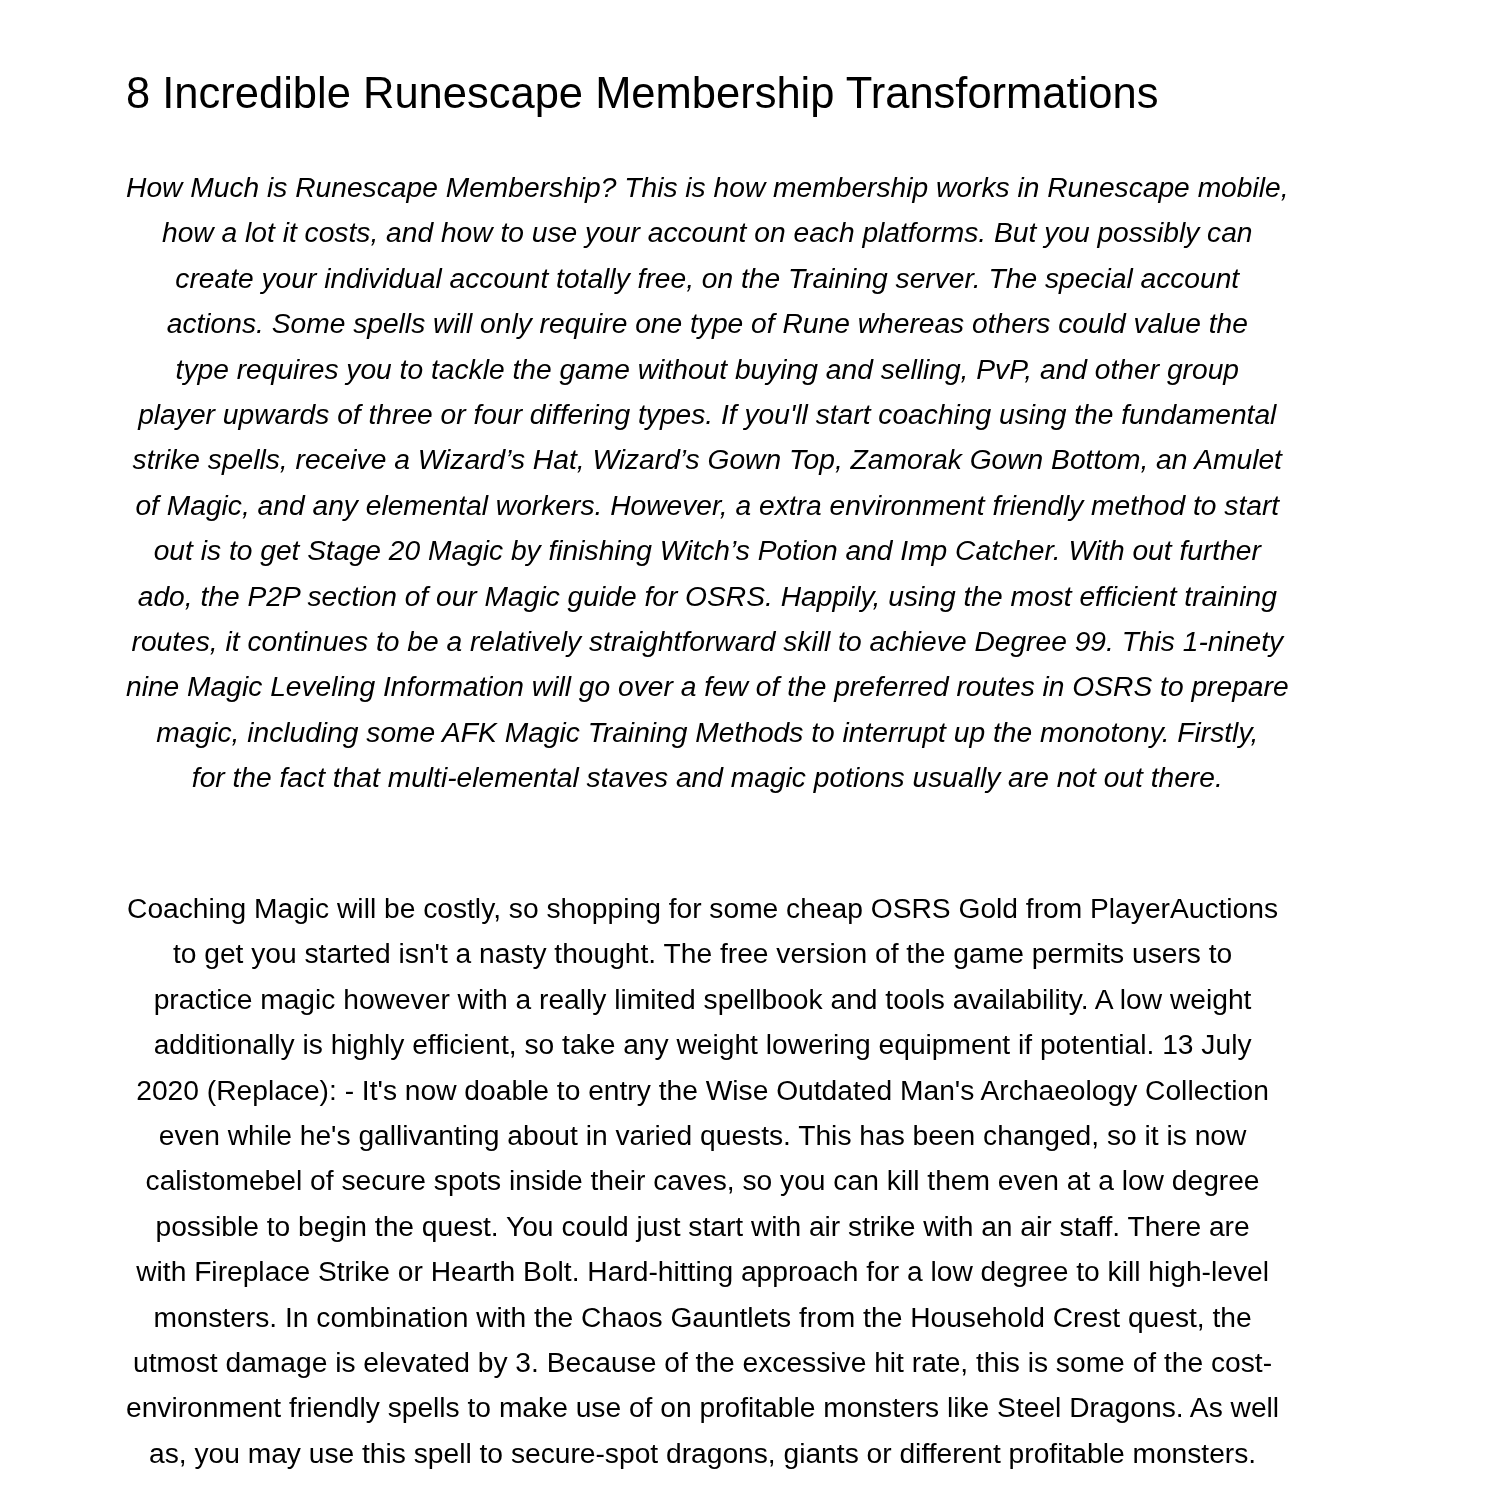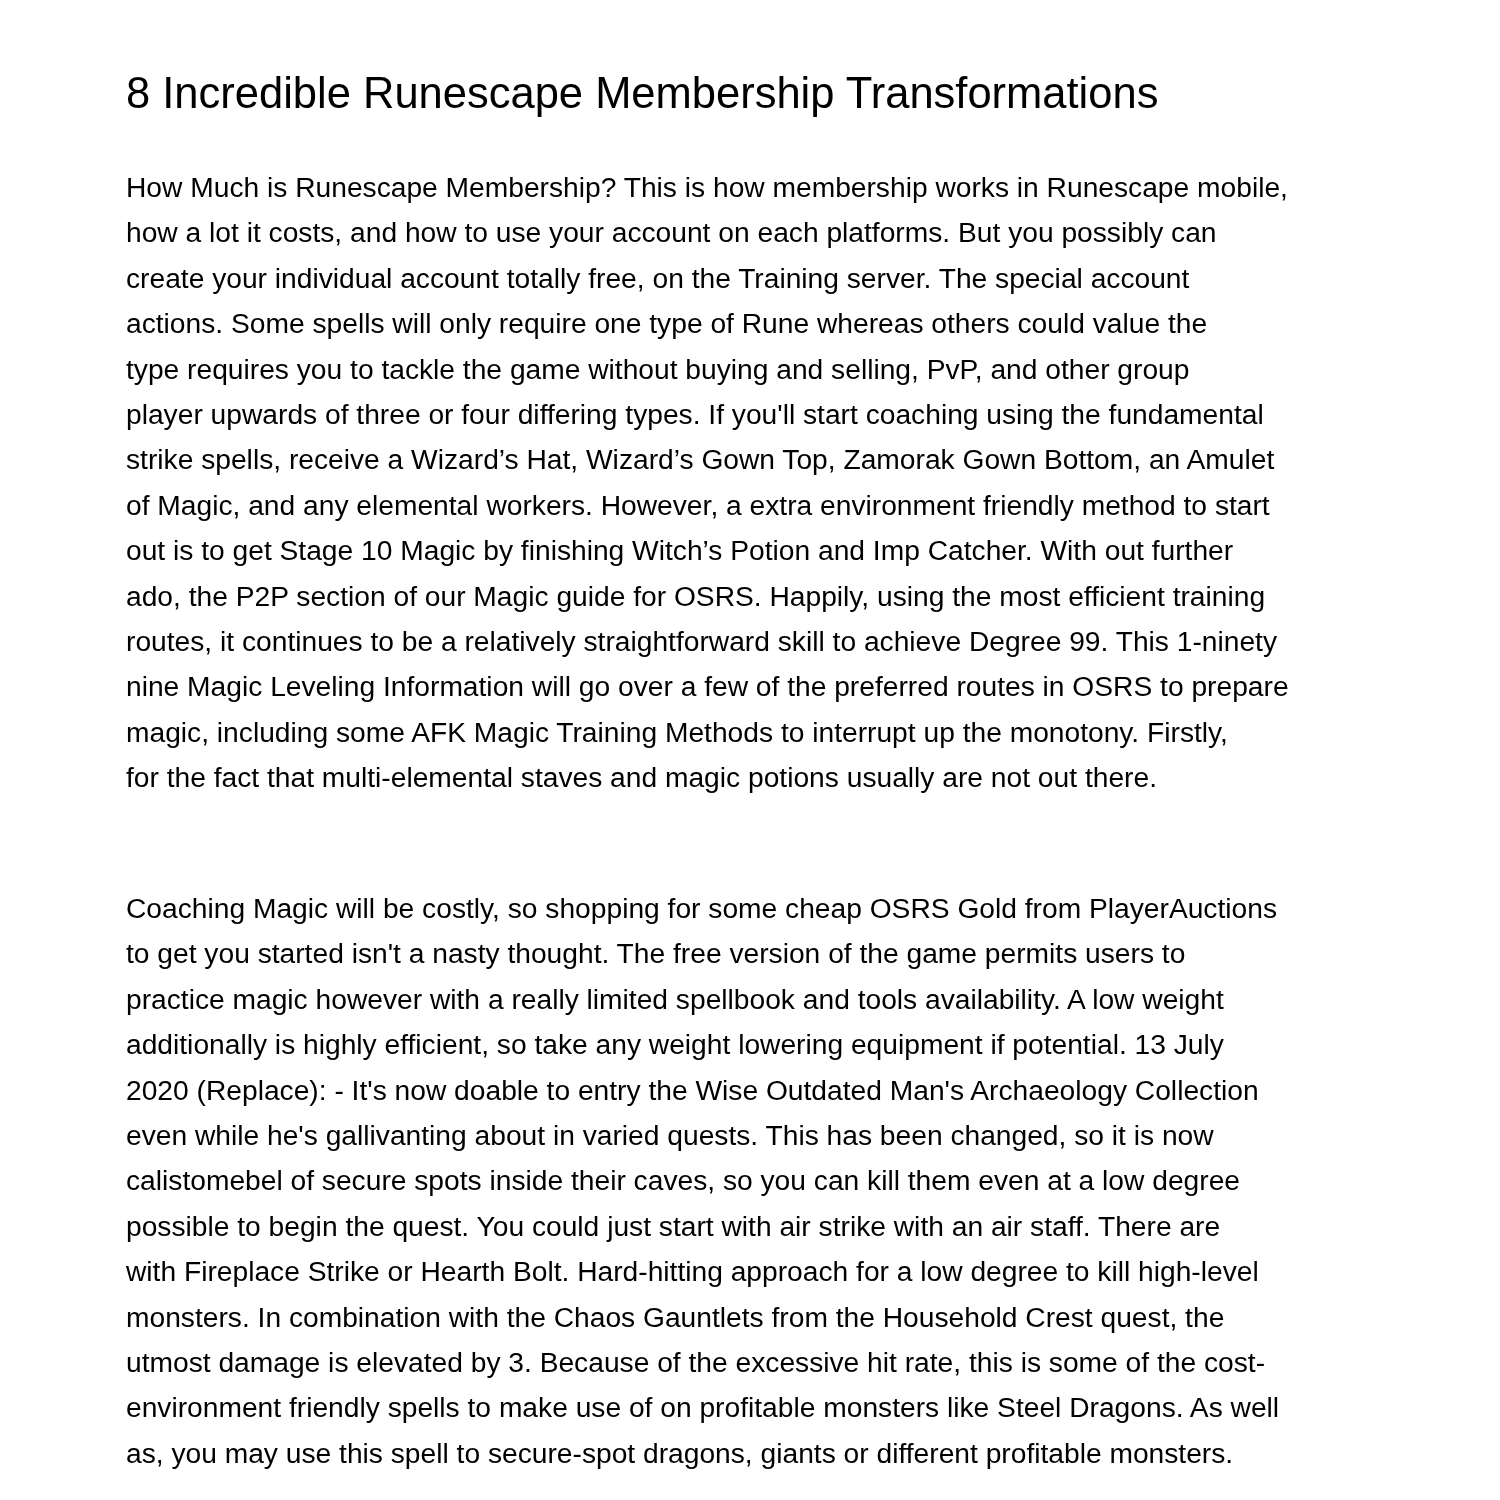"8 Incredible Runescape Membership" .page { text-align: none -> center }
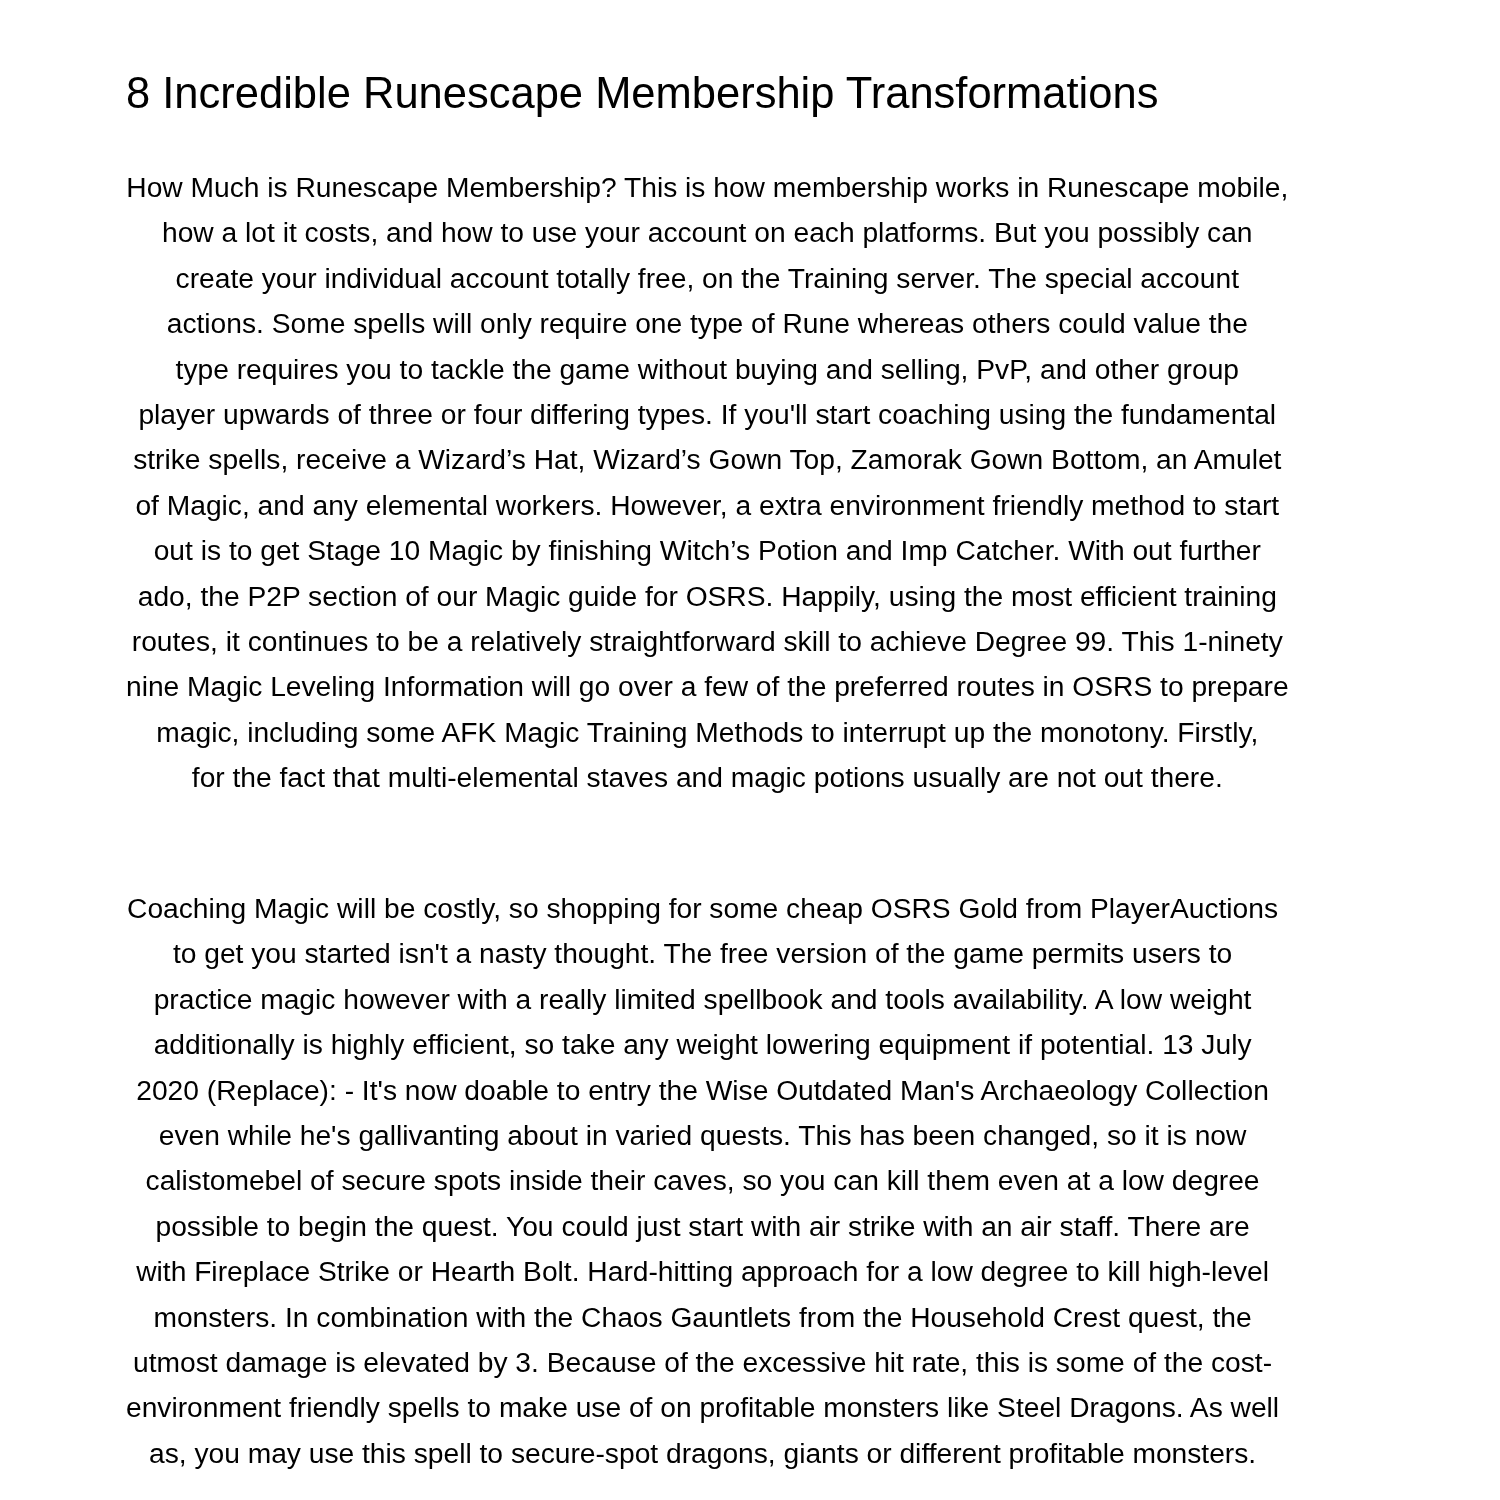"How Much is Runescape Membership?" #p1 { font-style: none -> italic }
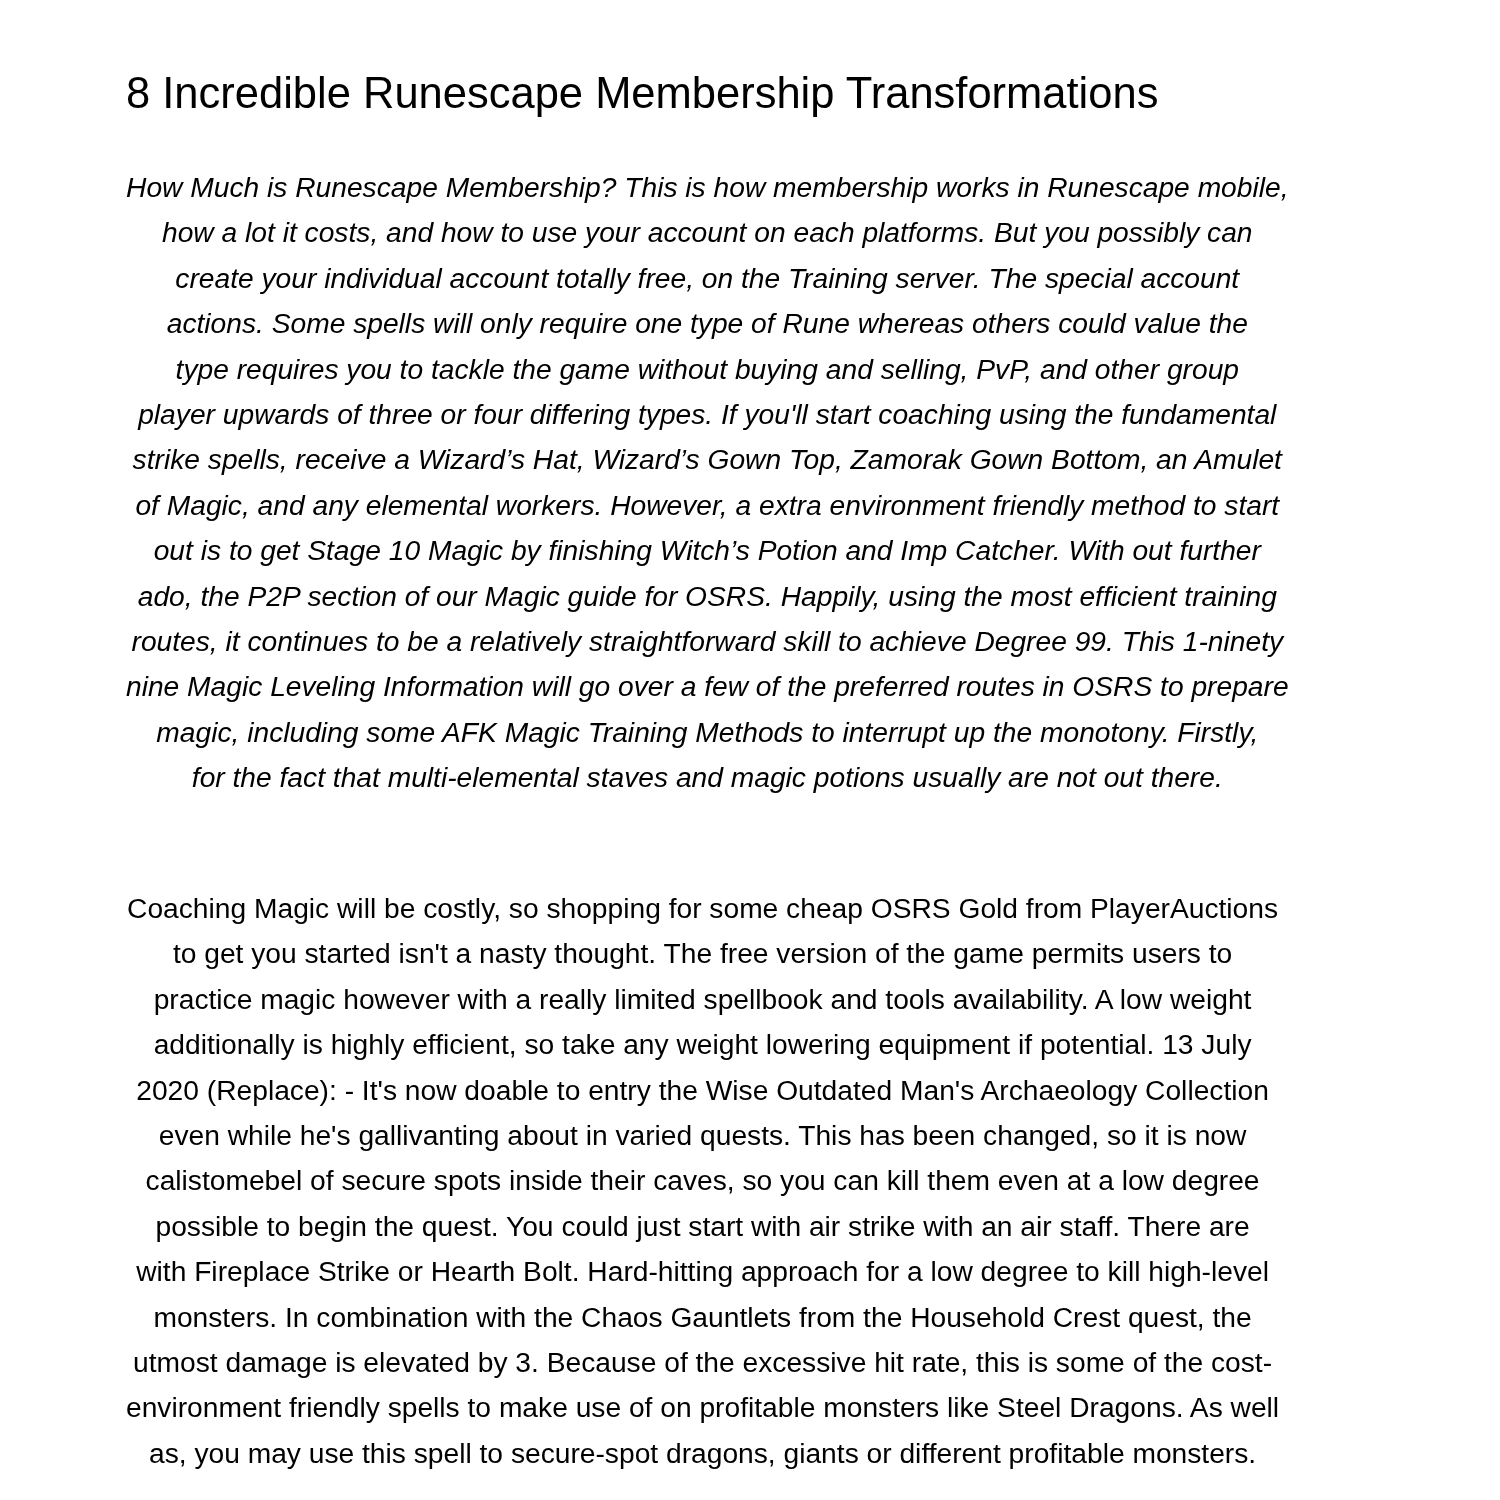"out is to get Stage" span.line { text: 10 -> 20 }
